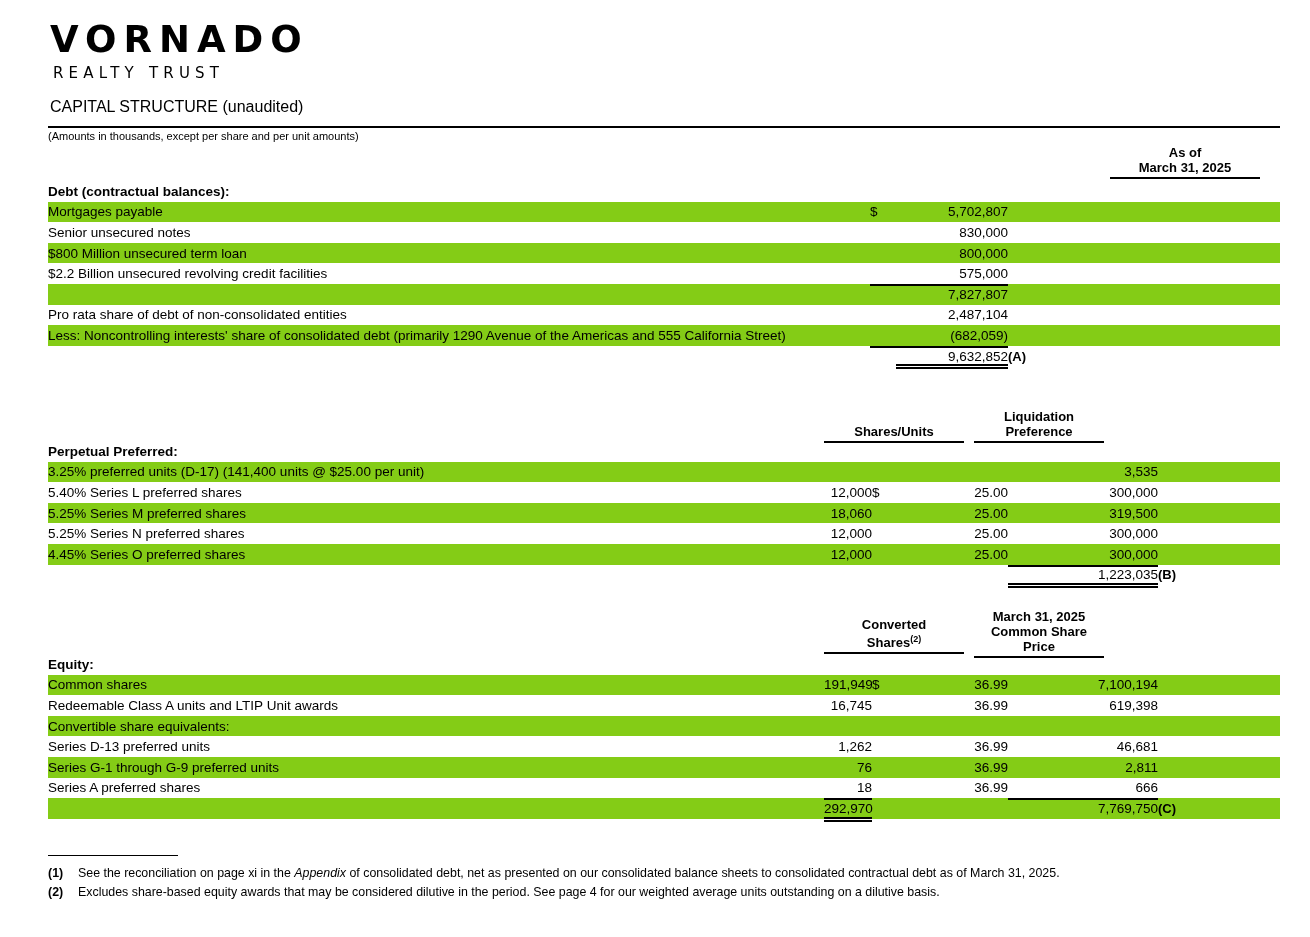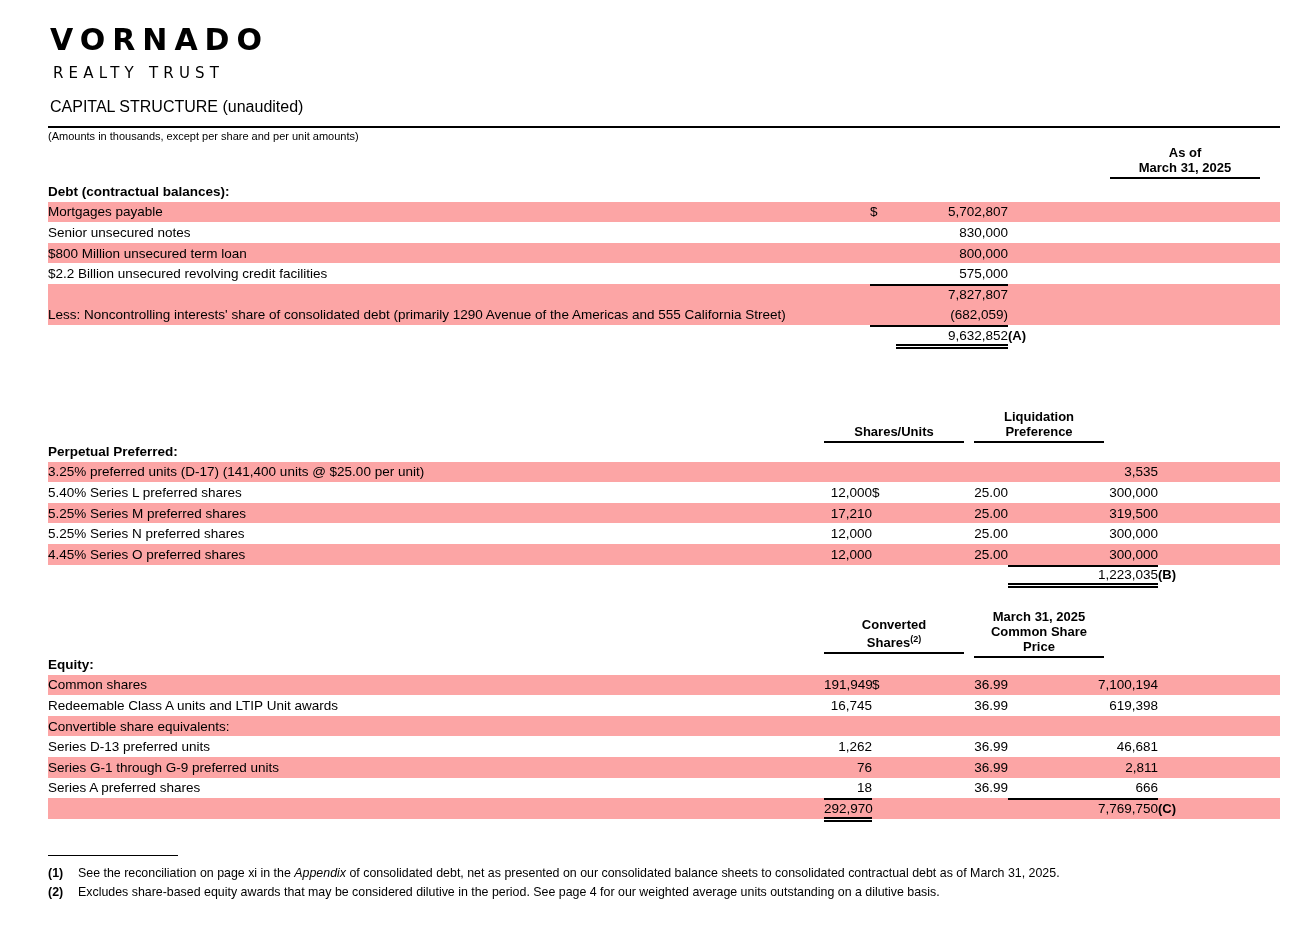"VORNADO" .logo-word { font-size: 30px -> 37px }
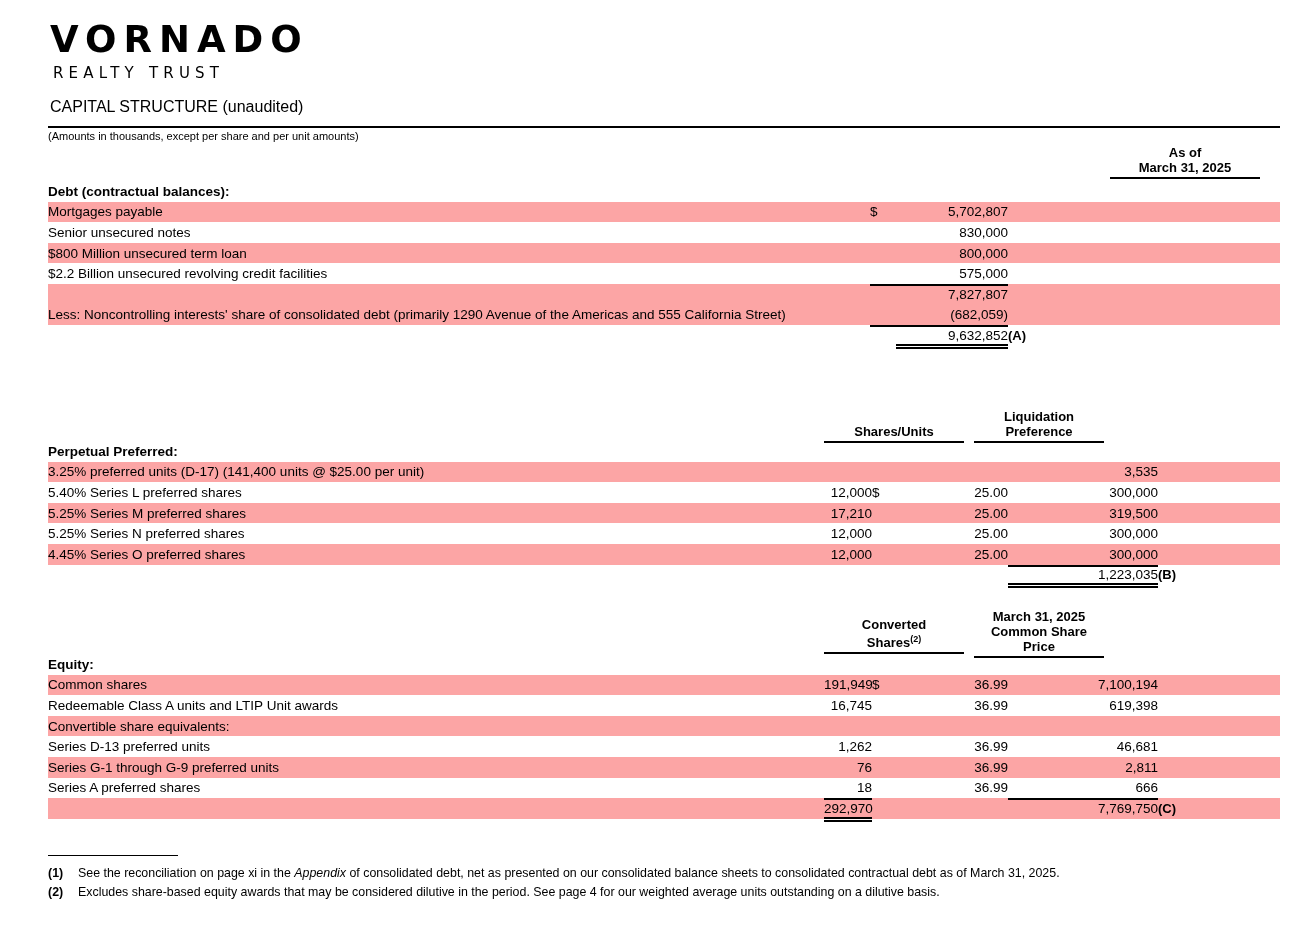"Mortgages payable" .shade { background: #fca5a5 -> #84cc16 }
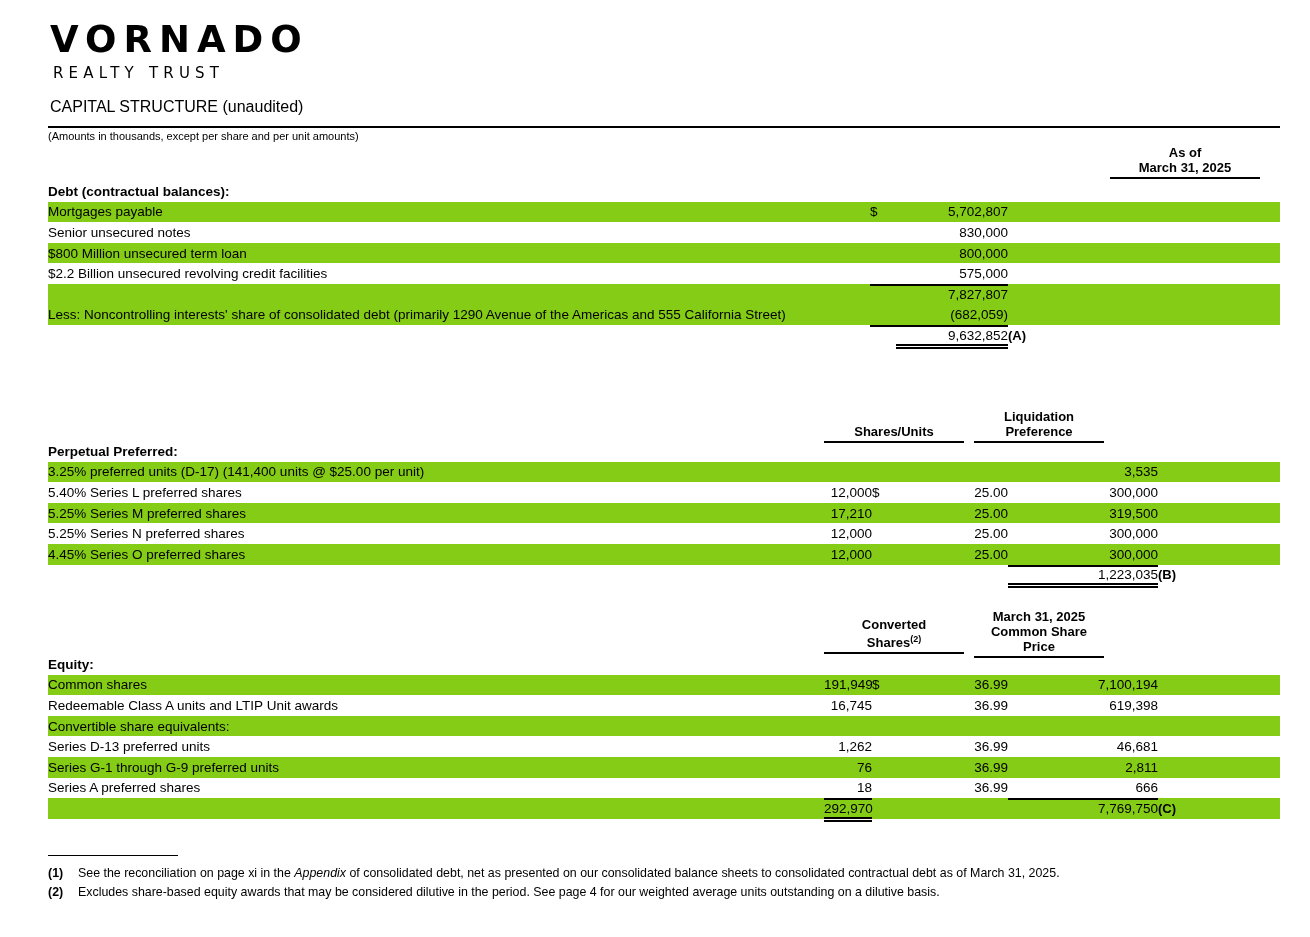"Pro rata share of debt" tr { html: none -> <tr> <td>Pro rata share of debt of non-consolidated entities</td> <td></td> <td></td> <td>2,487,104</td> <td></td> <td></td> </tr> }
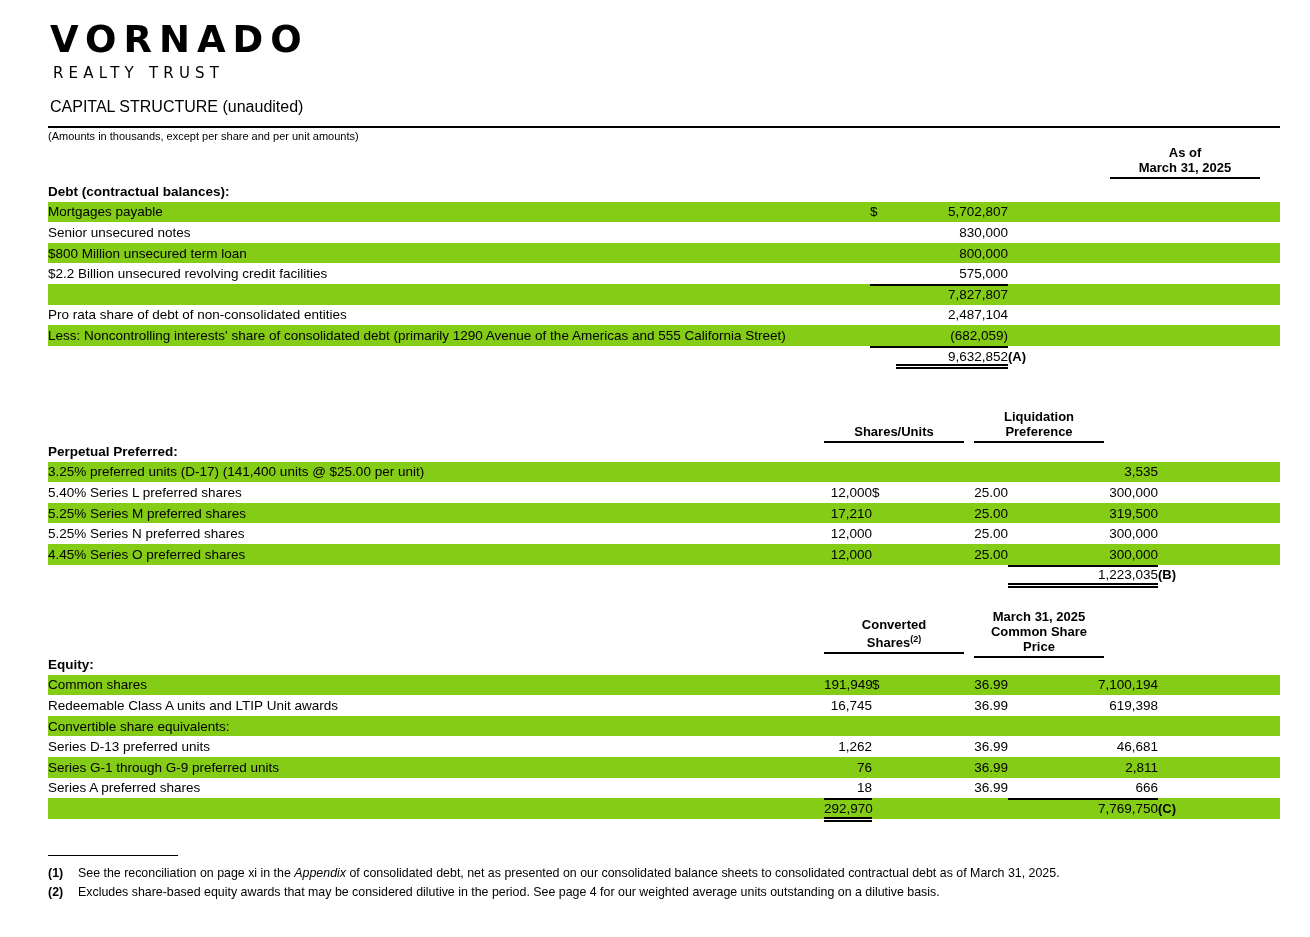"17,210" td.num { text: 17,210 -> 18,060 }
